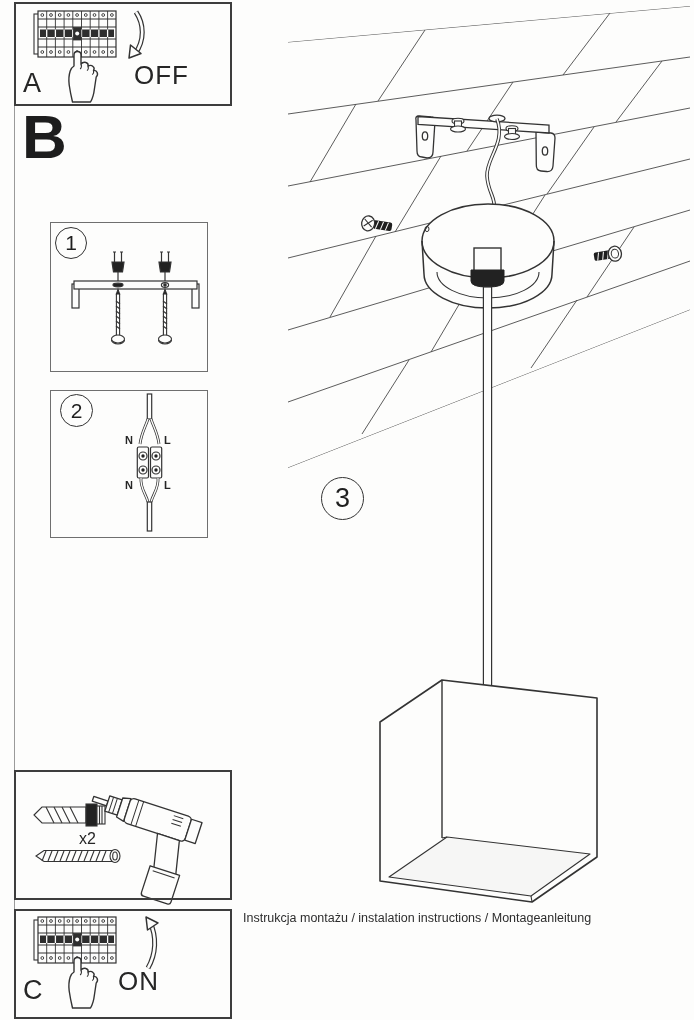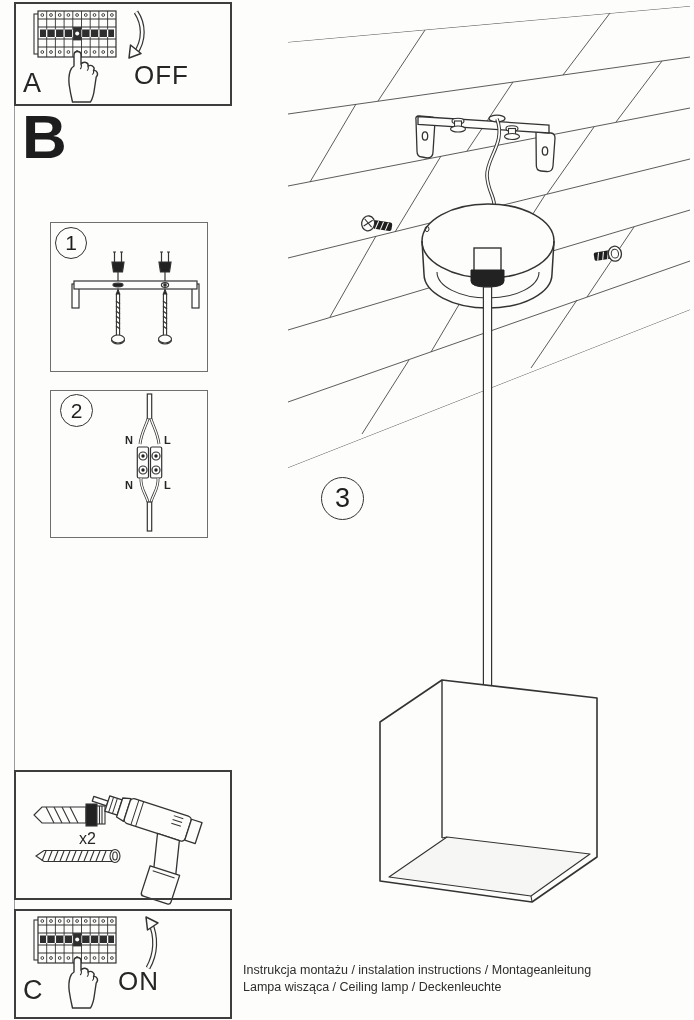"Instrukcja montażu / instalation" span.lbl { top: 964px -> 912px }
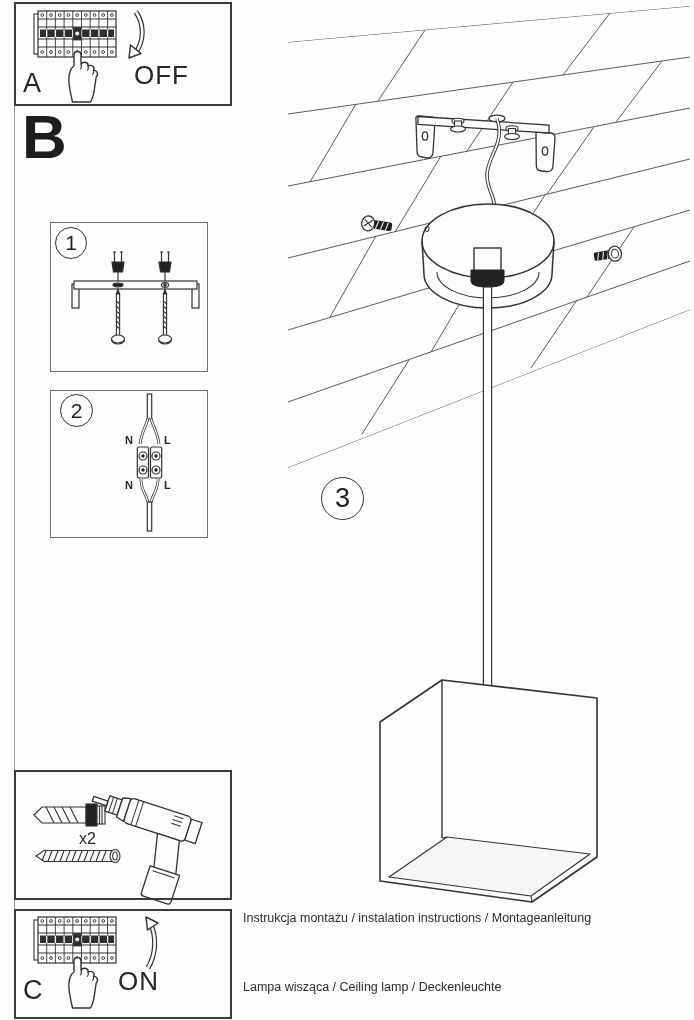"Lampa wisząca / Ceiling lamp" span.lbl { html: <span>Lampa wisząca / Ceiling lamp / Deckenleuchte</span> -> none }
